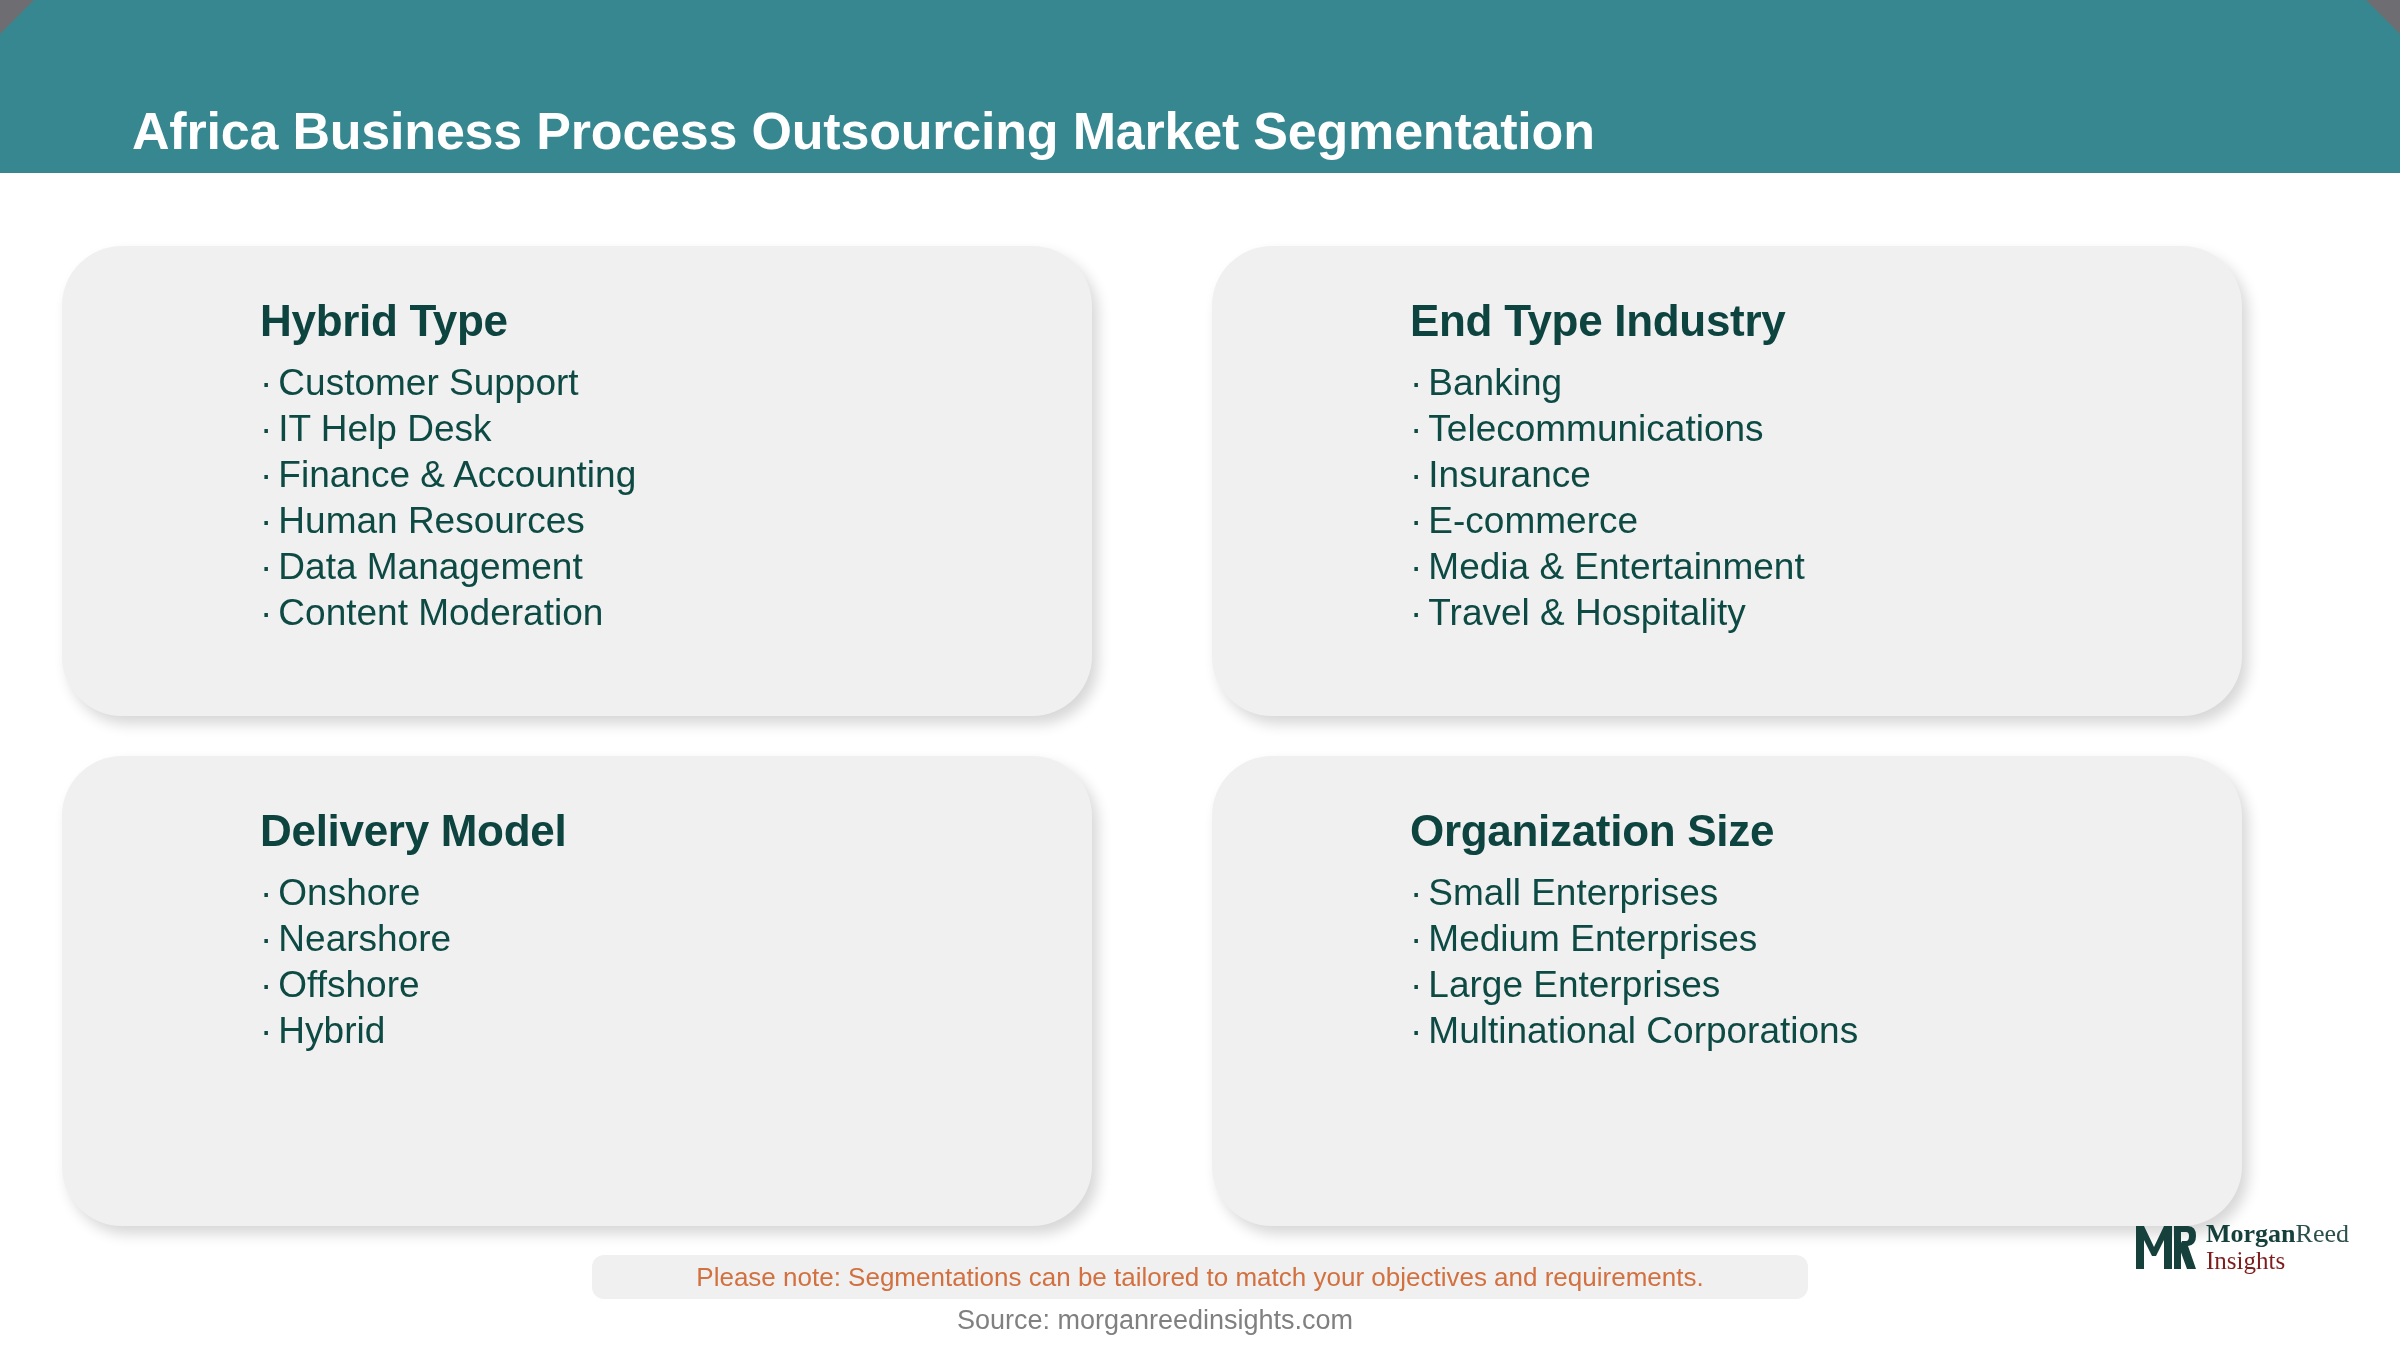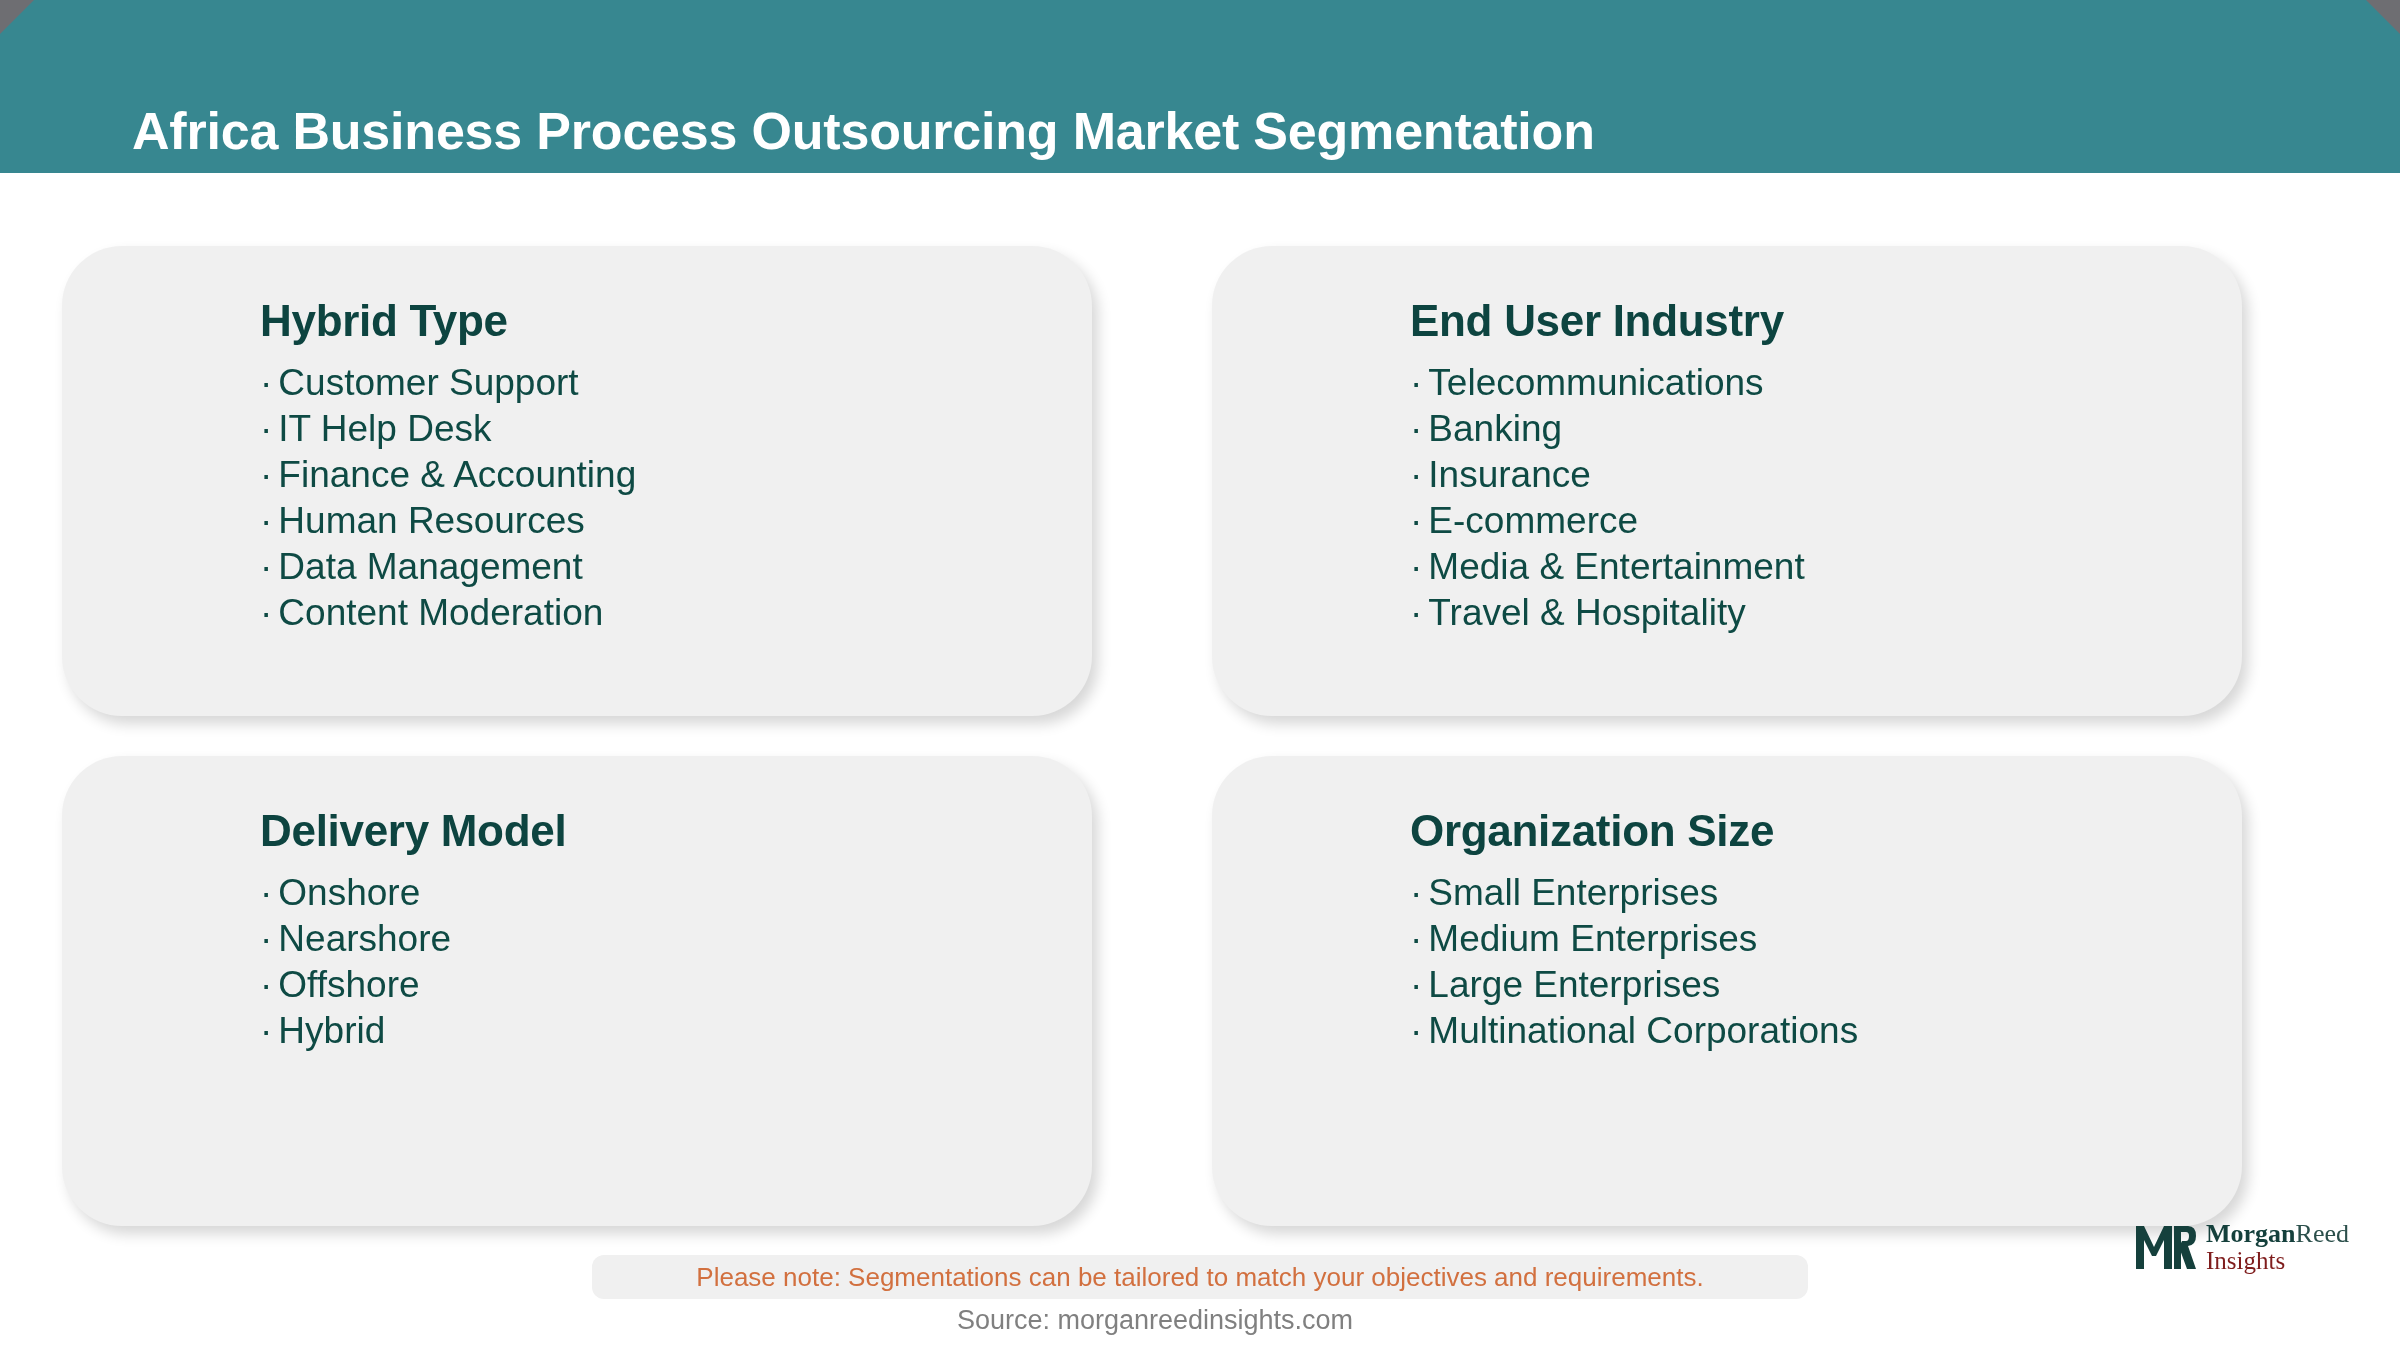"End User Industry" div.card-title { text: User -> Type }
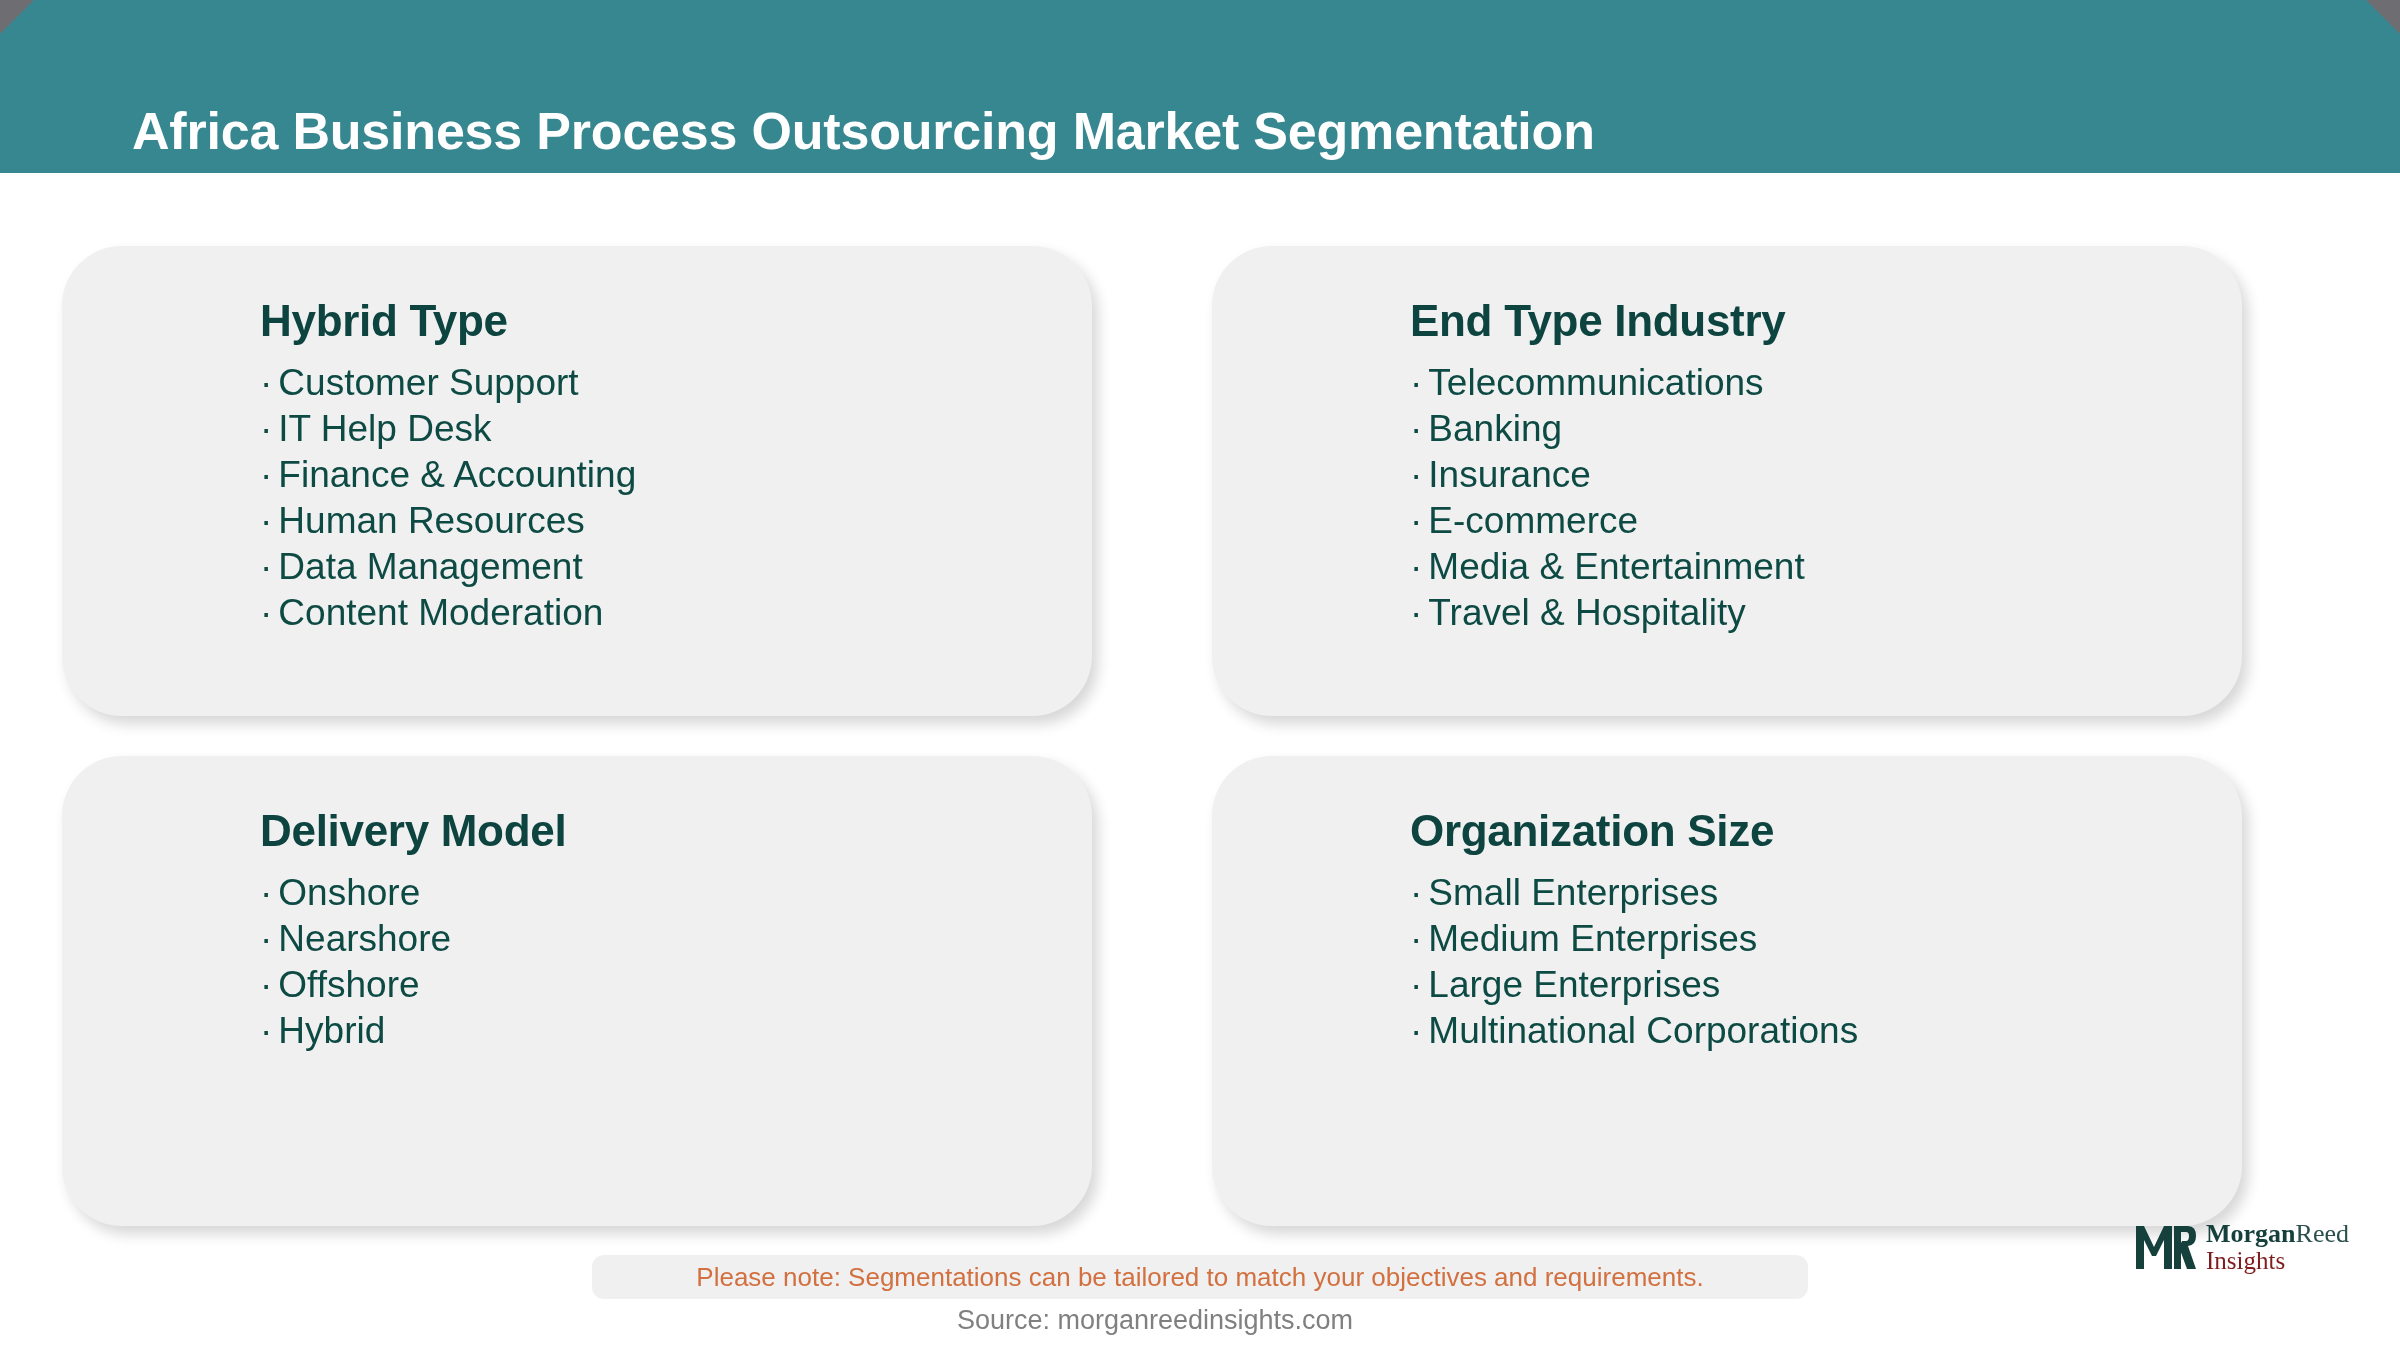"· Telecommunications" li { order: before "· Banking" -> after "· Banking" }
